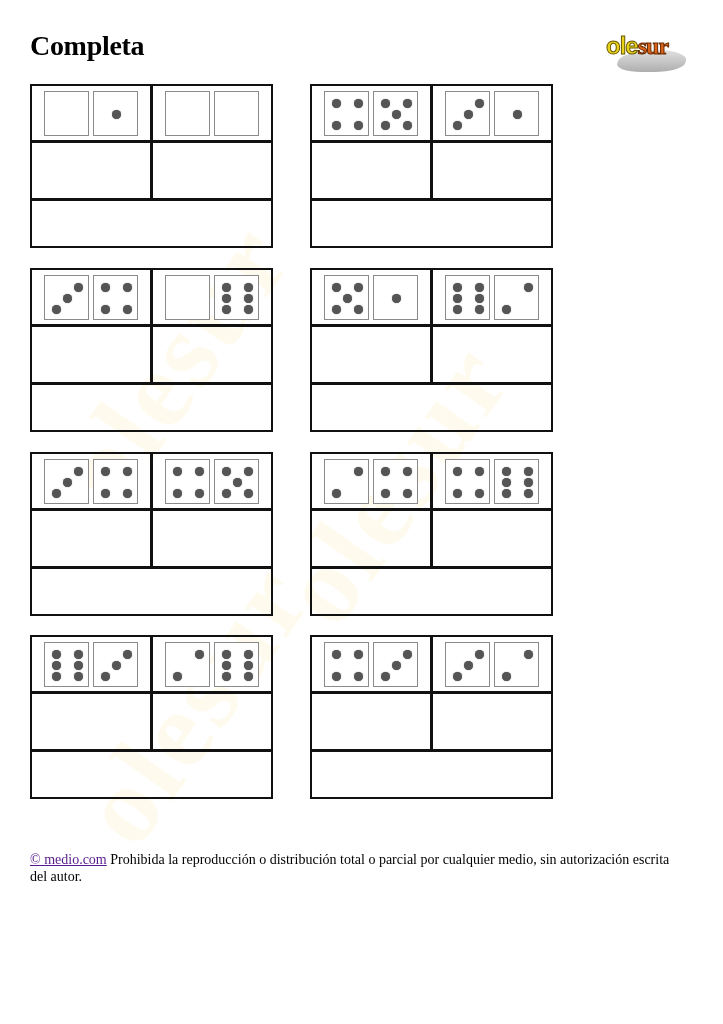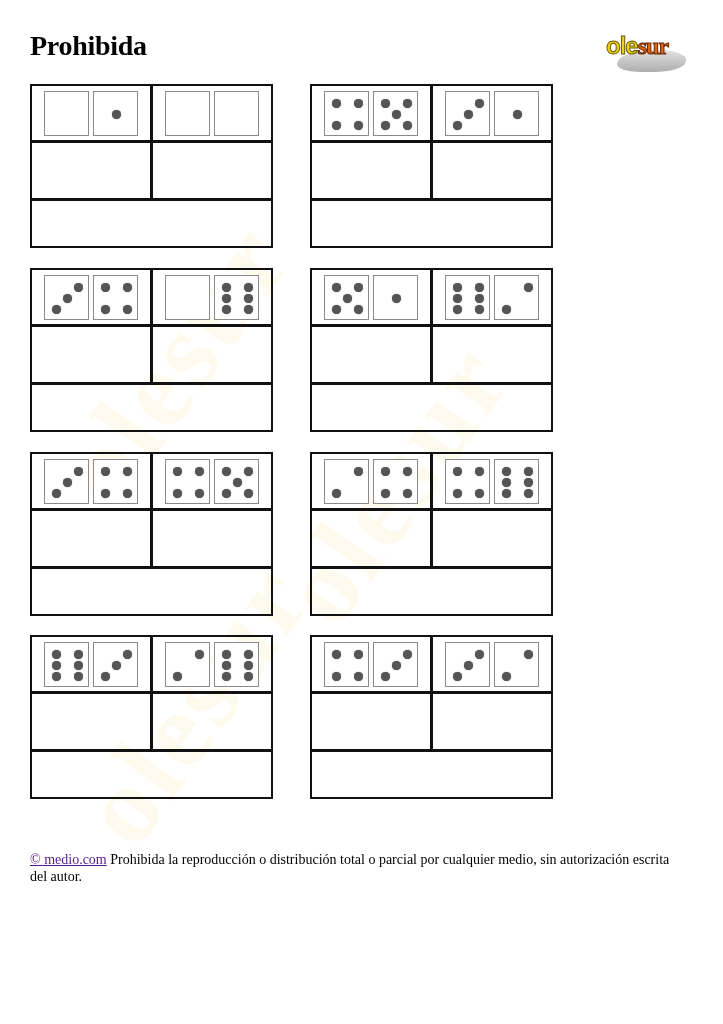"Prohibida" h1.title { text: Prohibida -> Completa }
